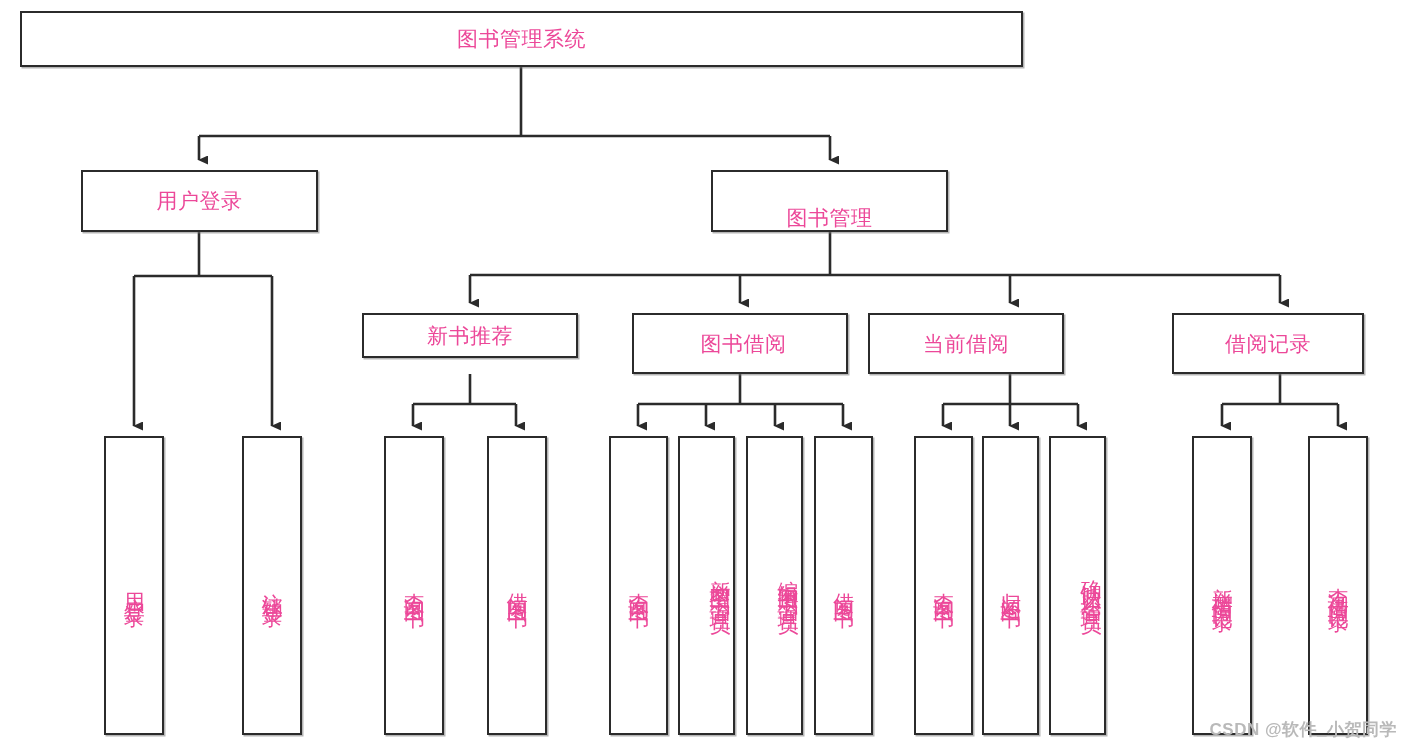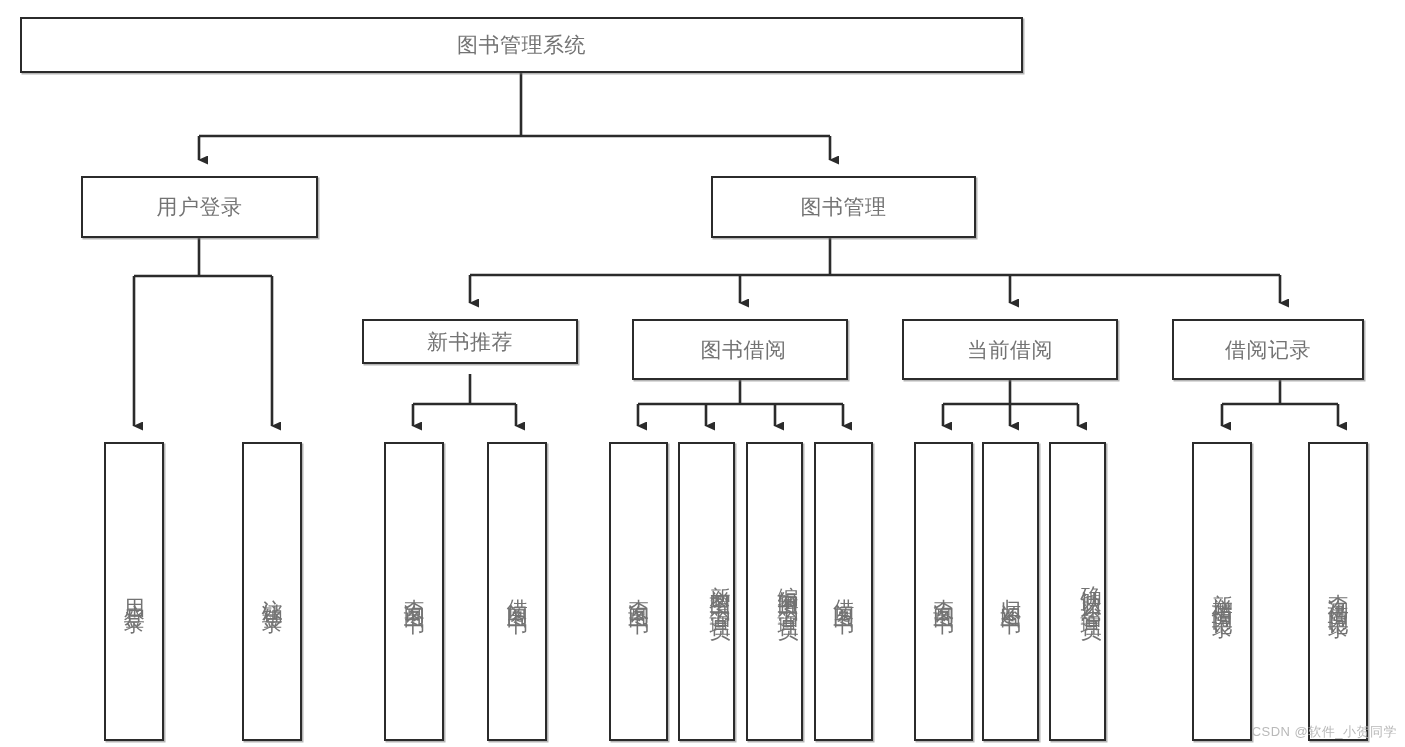"图书管理系统" .node { color: #737373 -> #ec4899; margin-top: 6px -> none }
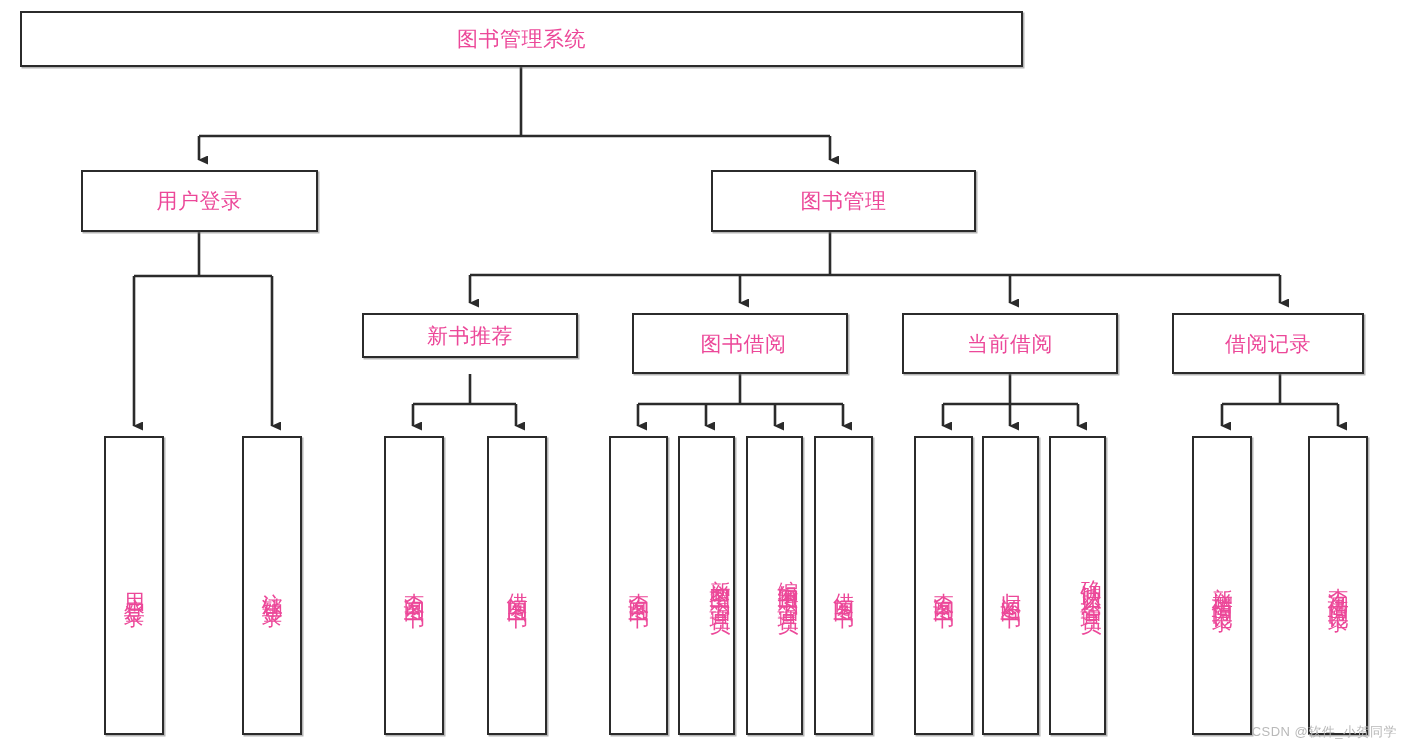"图书管理" div.node { align-items: none -> flex-end; width: 265px -> 237px }
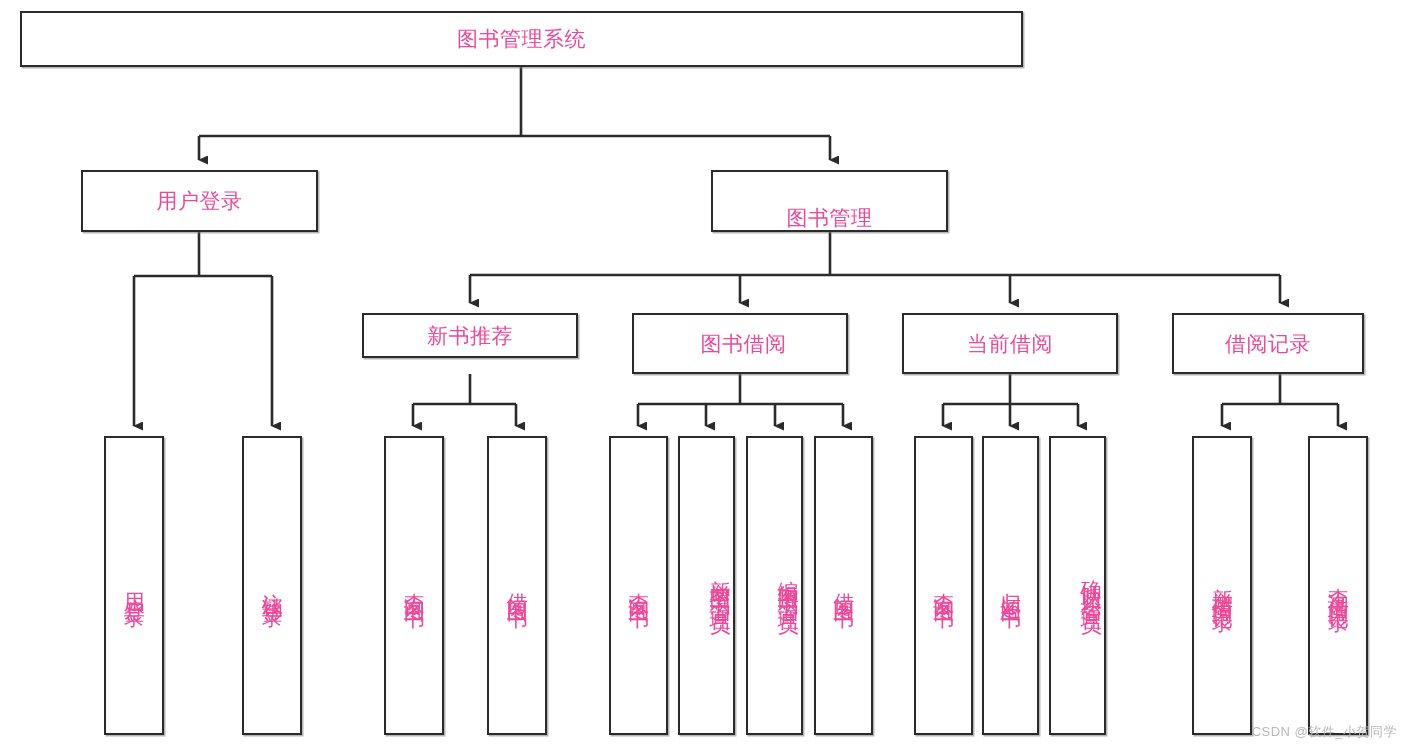"当前借阅" div.node { left: 902px -> 868px; width: 216px -> 196px }
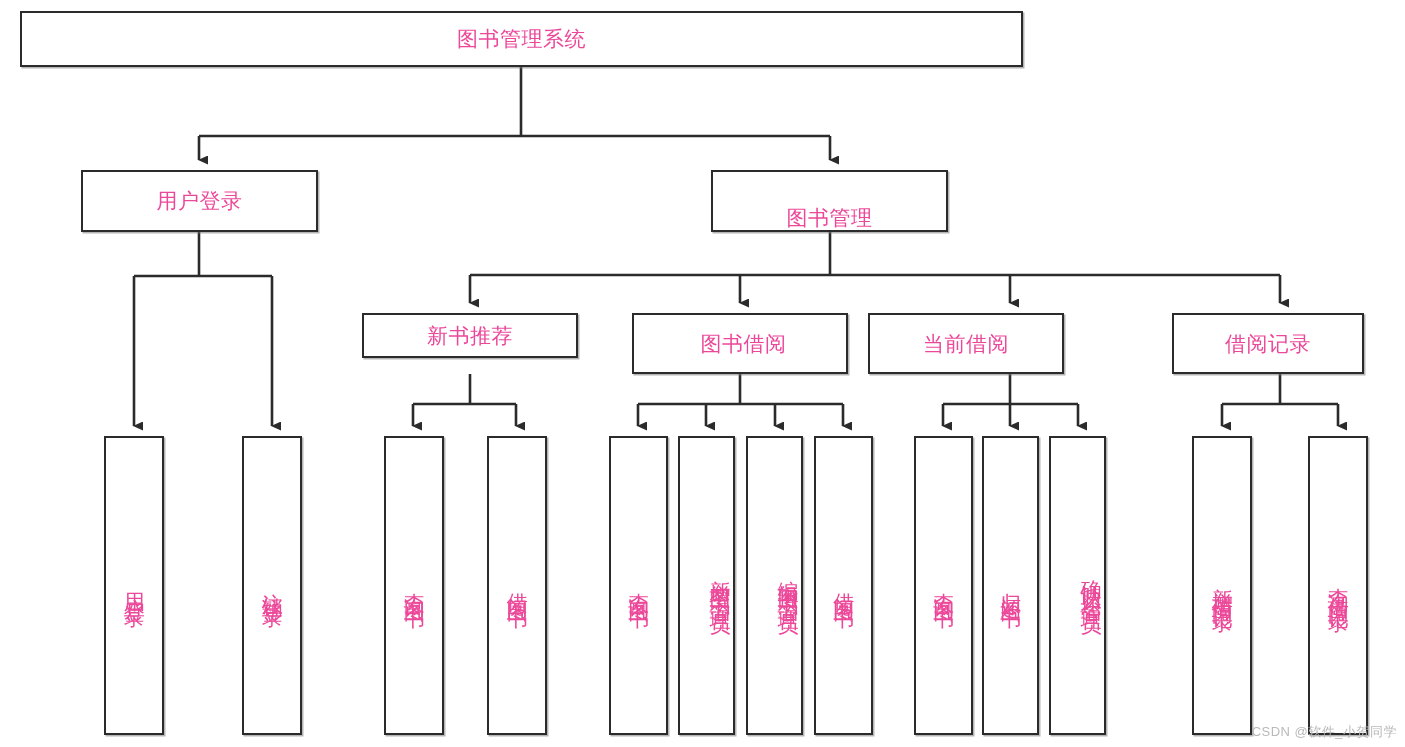"CSDN @软件_小贺同学" #watermark { font-size: 13px -> 17px; font-weight: none -> bold }
